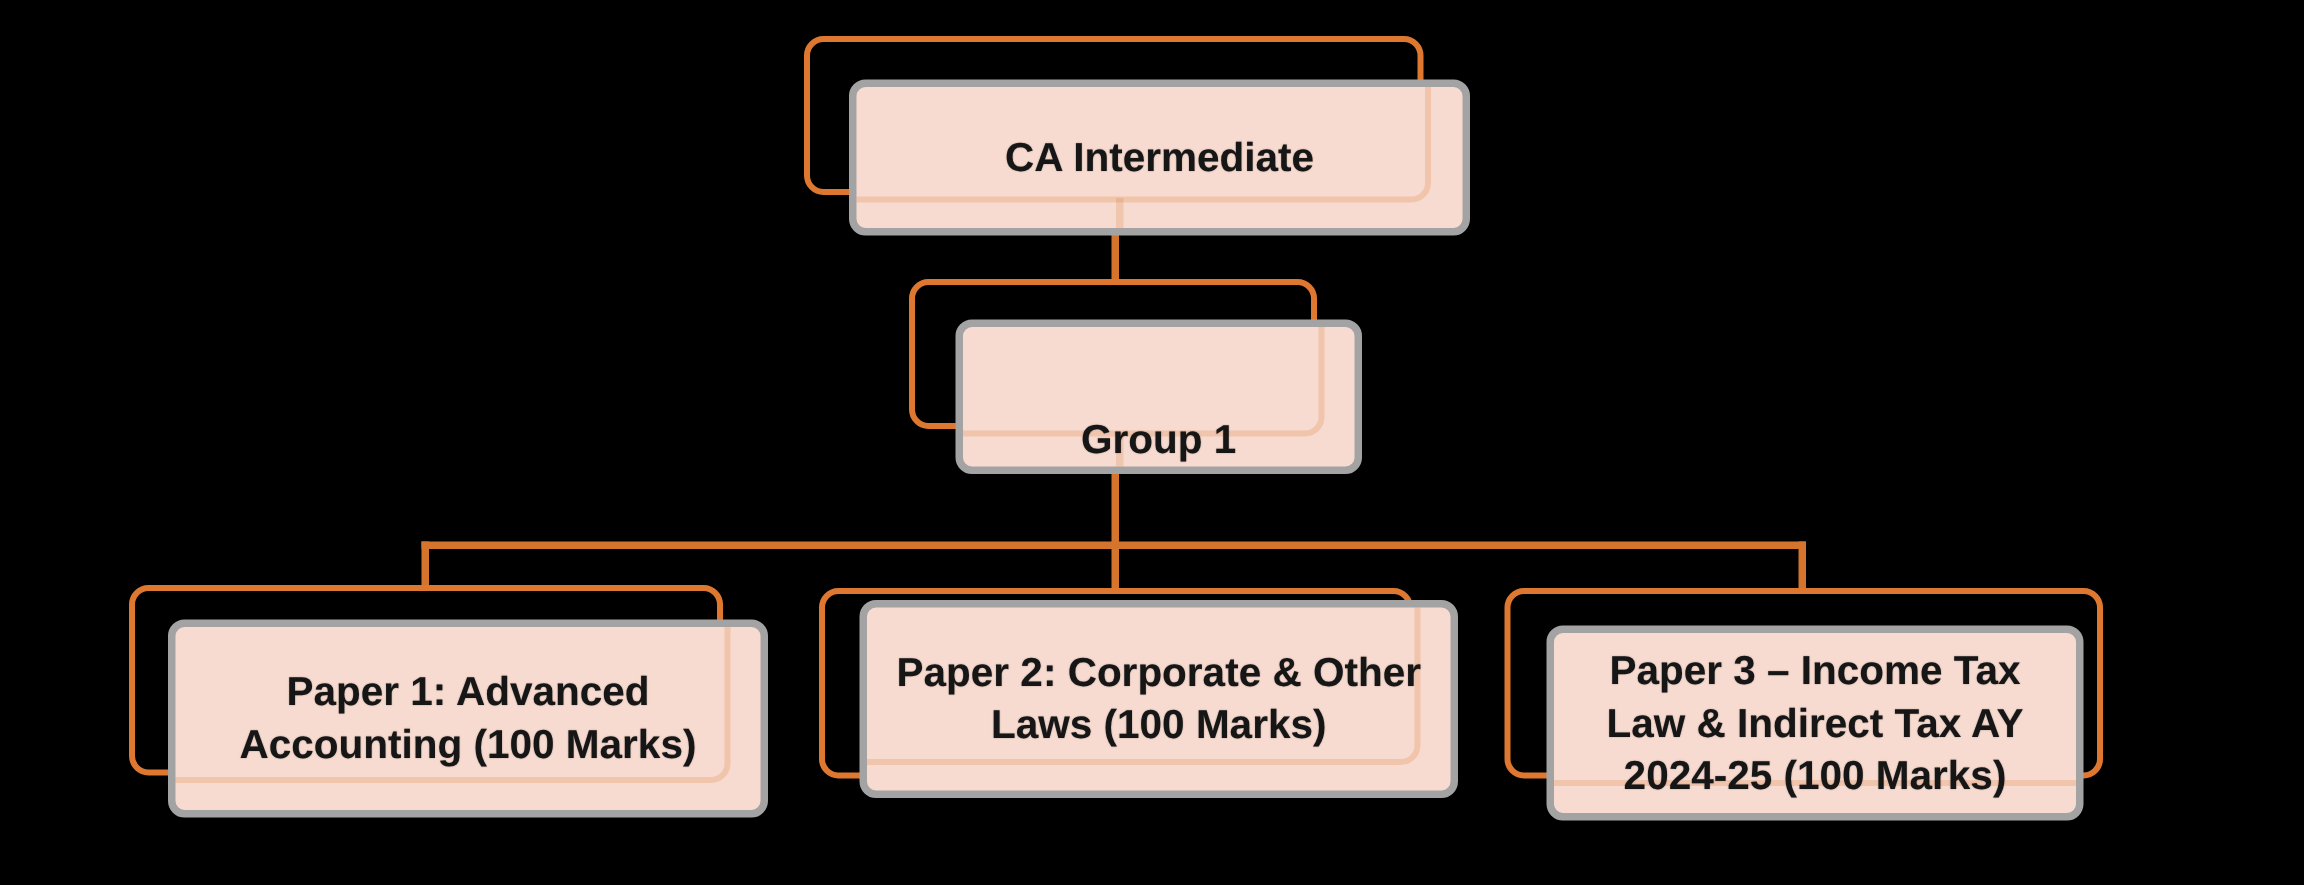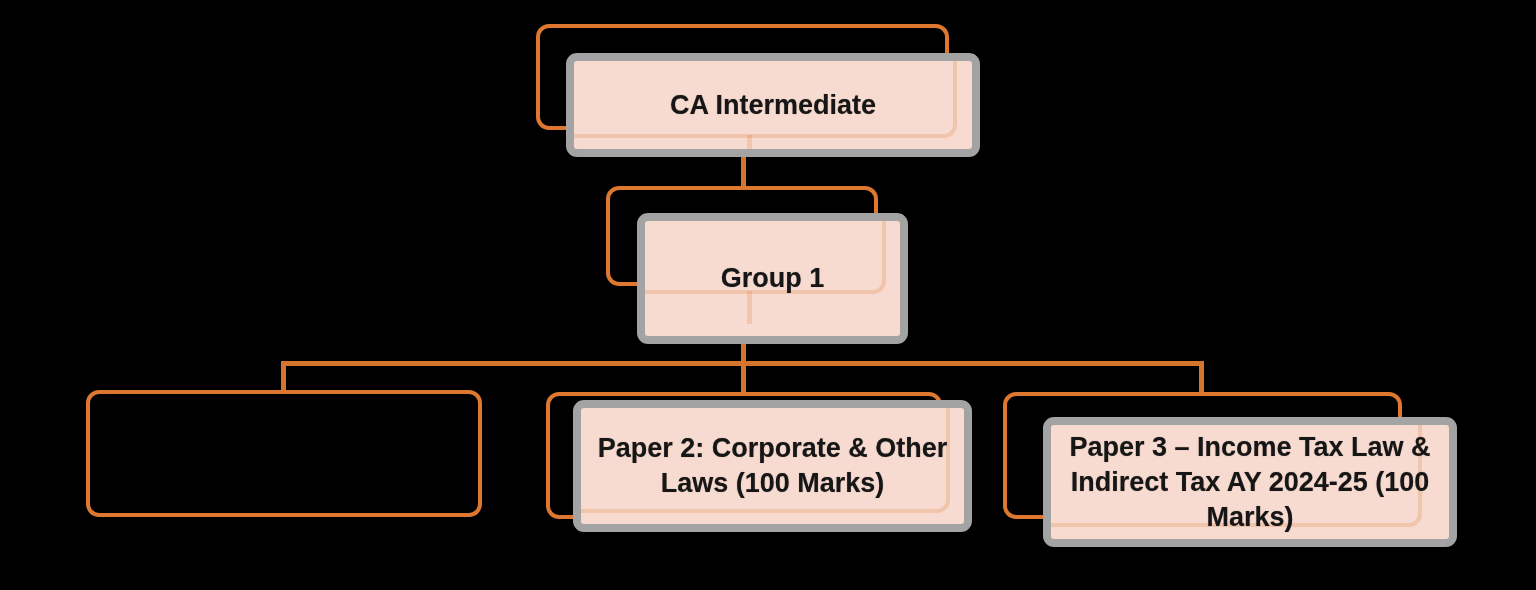"CA Intermediate" .node-front { border: 8px solid #a3a3a3 -> 5px solid #a3a3a3 }
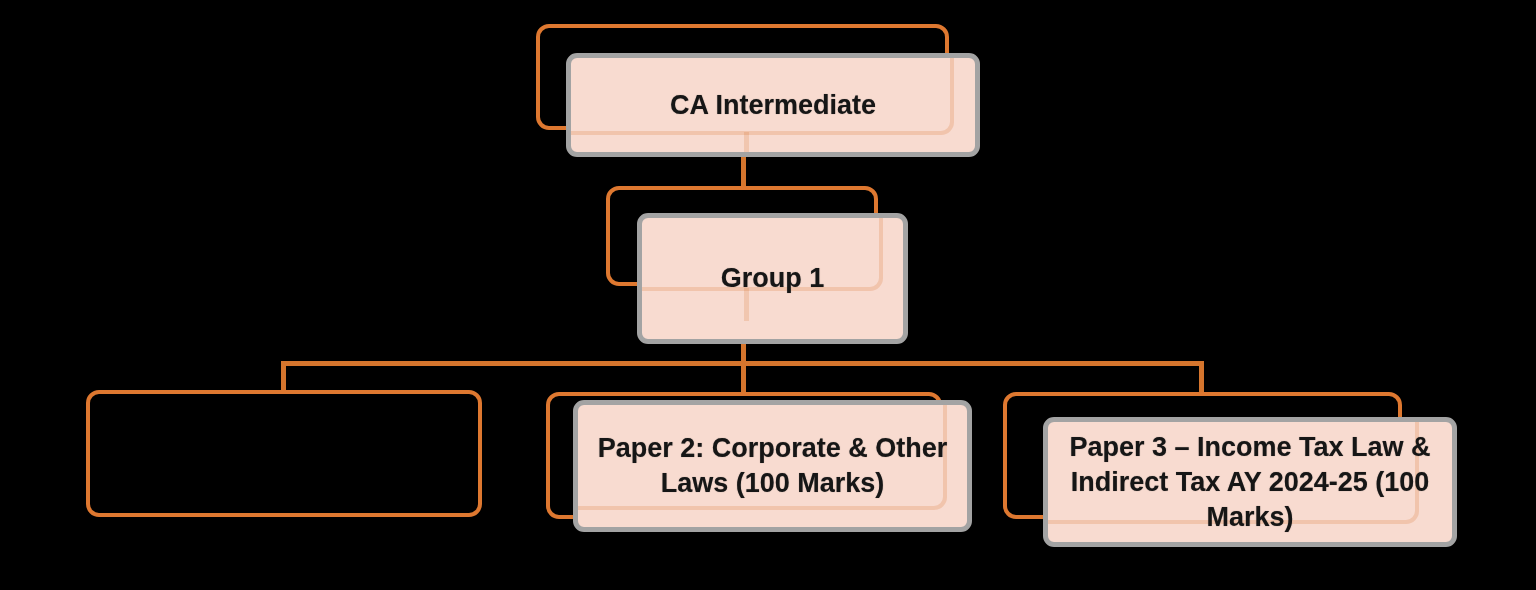"Group 1" .g1-front { align-items: none -> flex-end; height: 131px -> 103px }
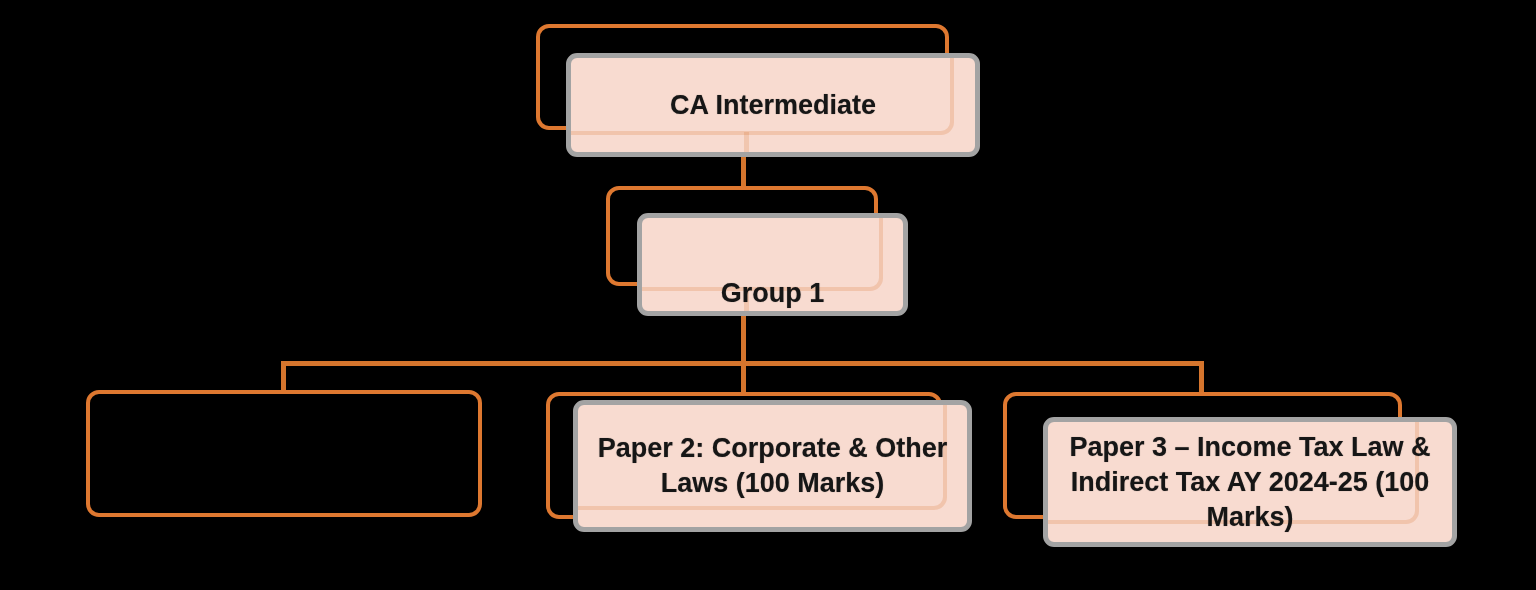"Paper 1: Advanced Accounting (100" div.node-front { html: none -> <div> <div></div> <div>Paper 1: Advanced Accounting (100 Marks)</div> </div> }
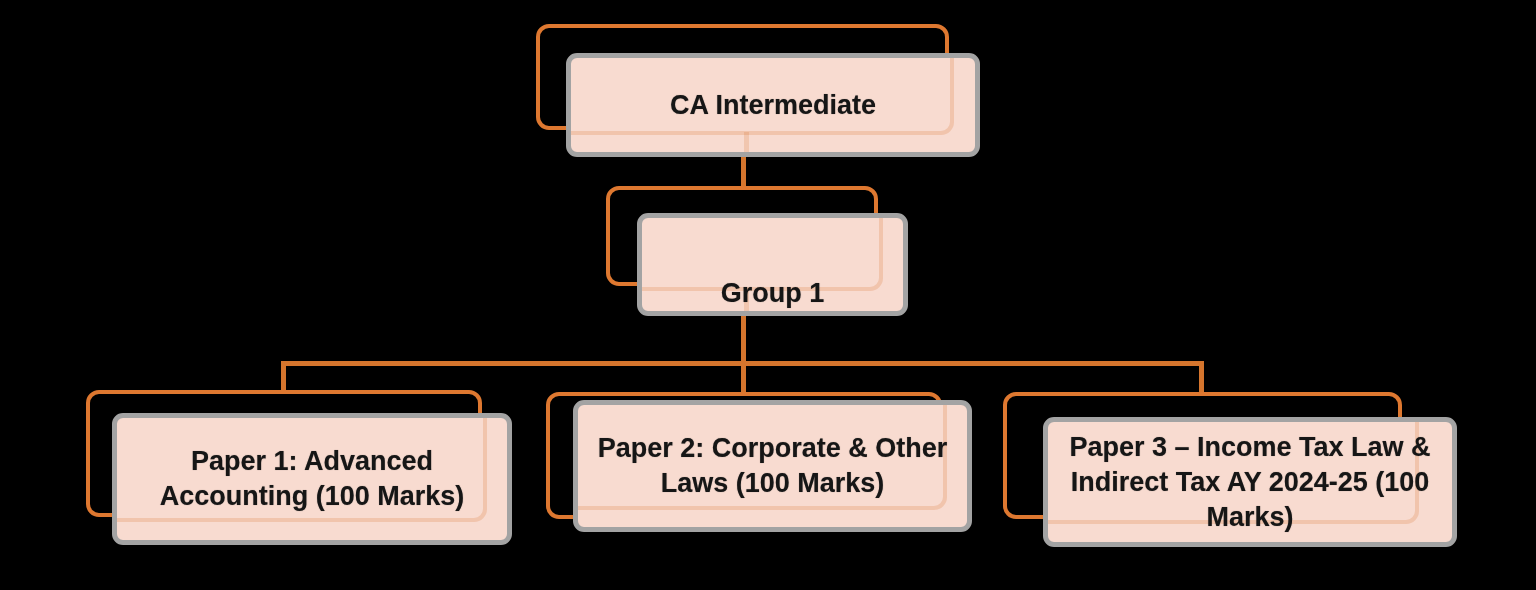"Paper 3 – Income Tax" .p3-front { margin-left: 12px -> none; width: 414px -> 358px }
